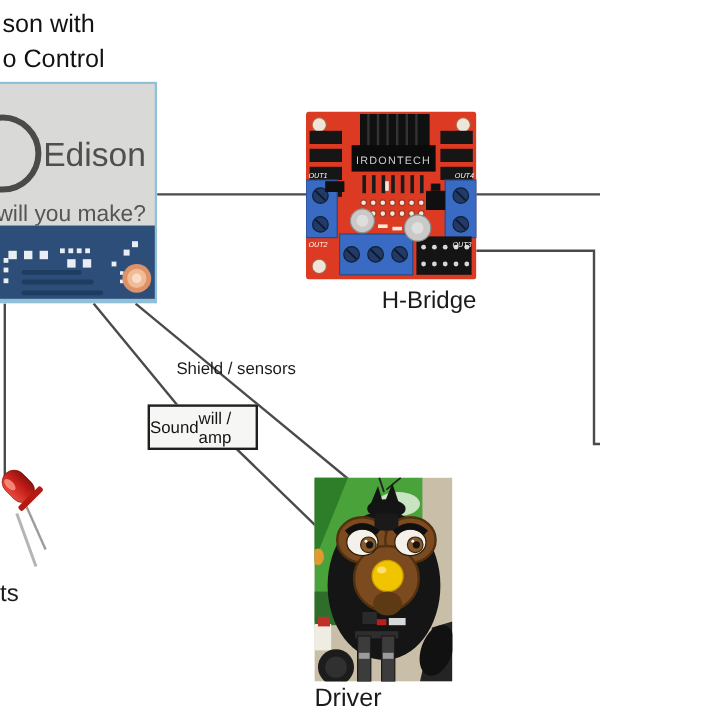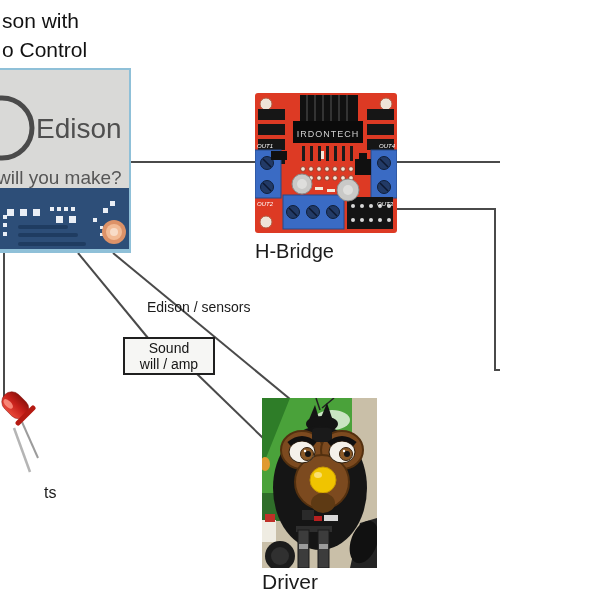"H-Bridge" .hbridge-label { text-align: left -> right }
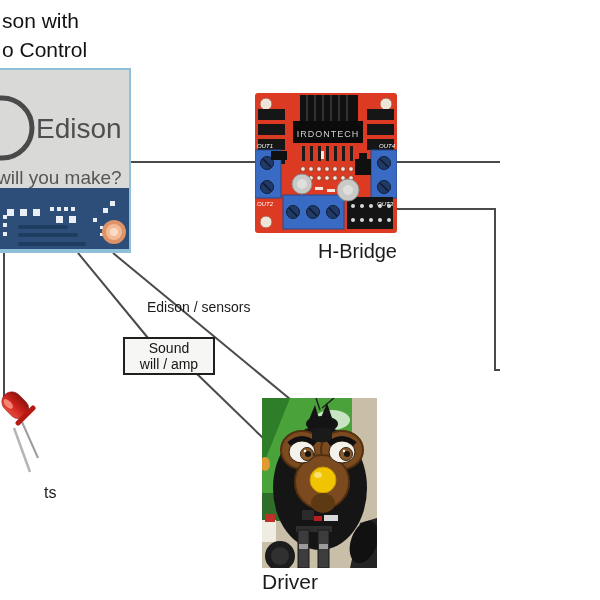"Edison / sensors" div.abs { text: Edison -> Shield }
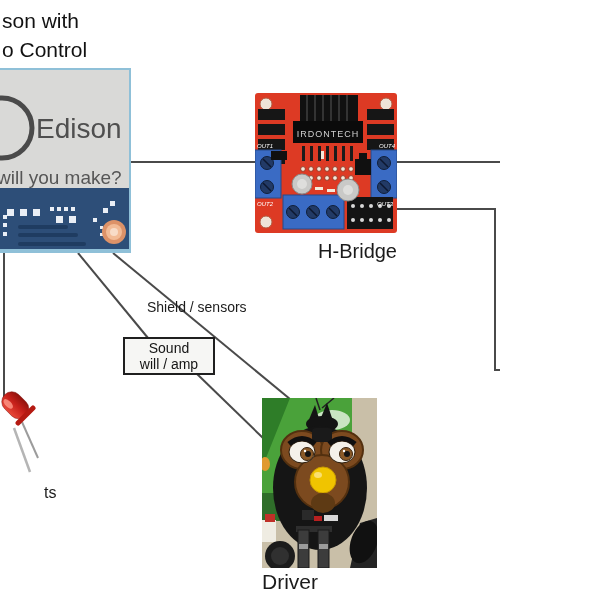"Sound" .sound-box { flex-direction: column -> row }
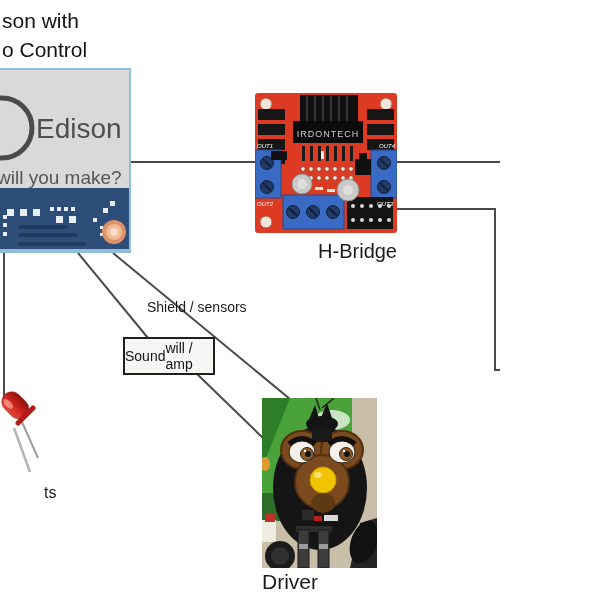"ts" .ts-label { font-size: 16px -> 20px; margin-left: 44px -> none }
